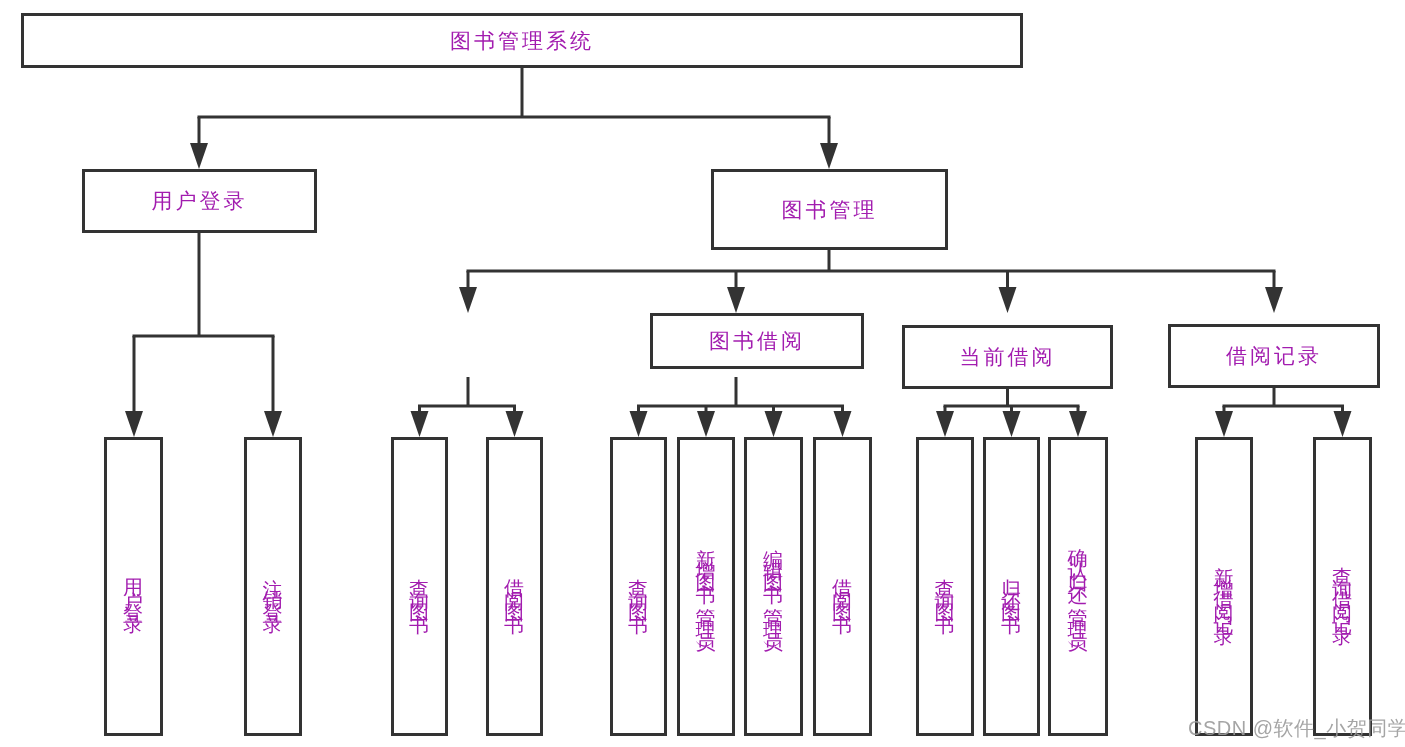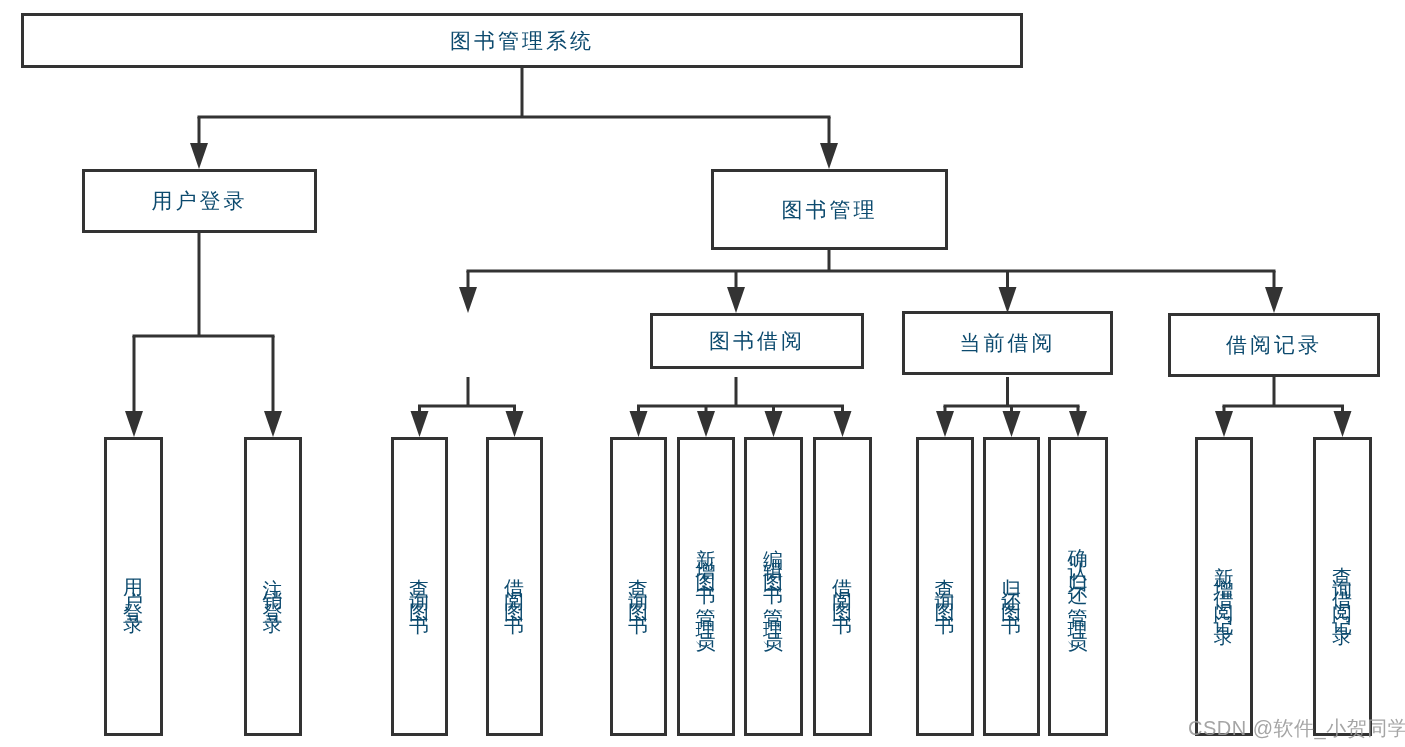"图书管理系统" .box { color: #0c4a6e -> #a21caf }
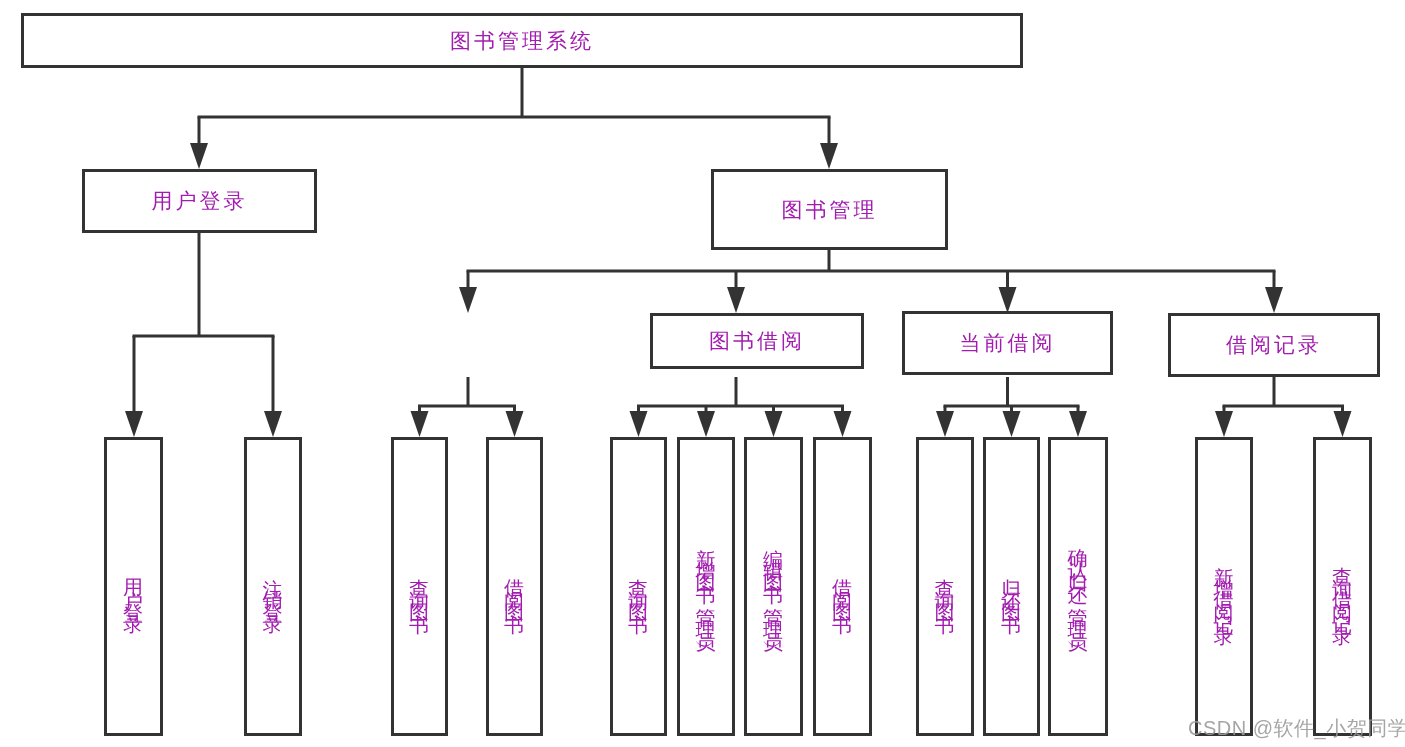"当前借阅" div.box { top: 311px -> 325px }
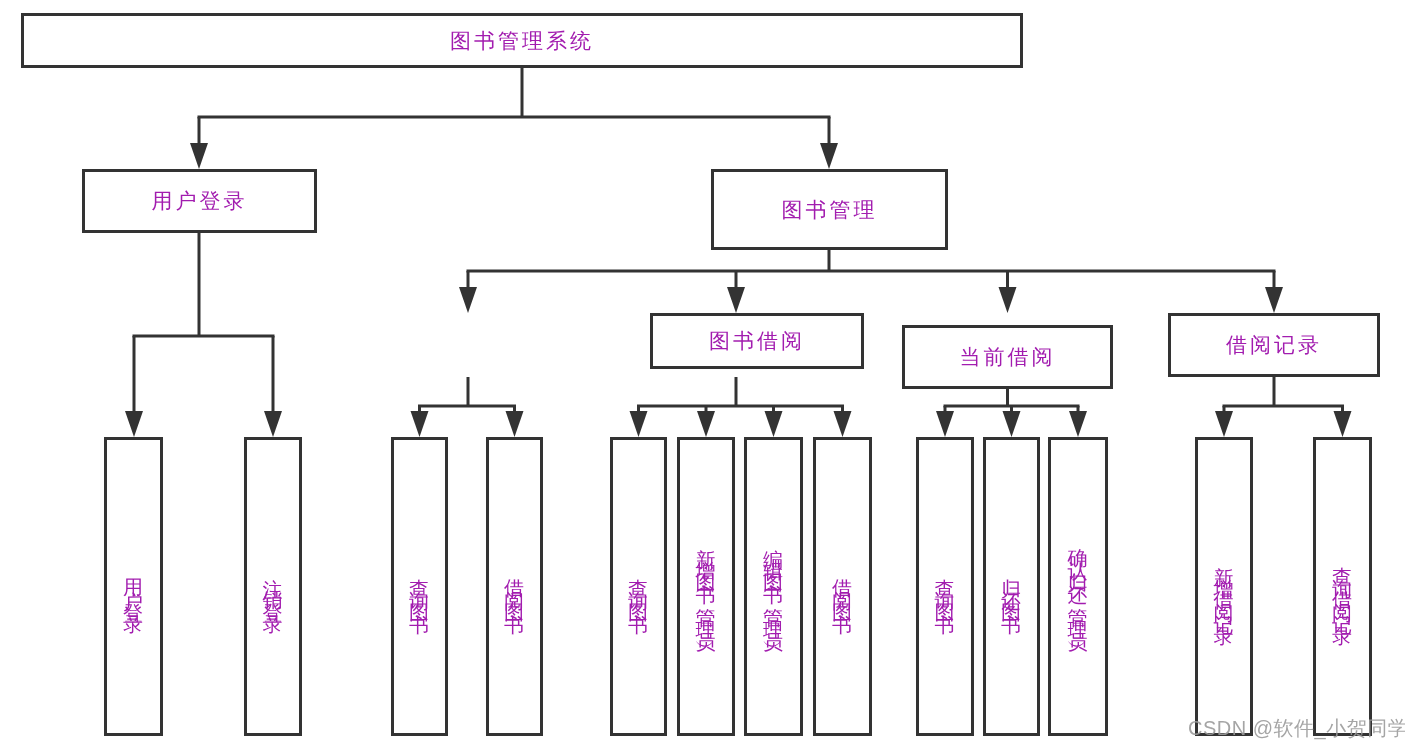"借阅记录" div.box { top: 313px -> 324px }
